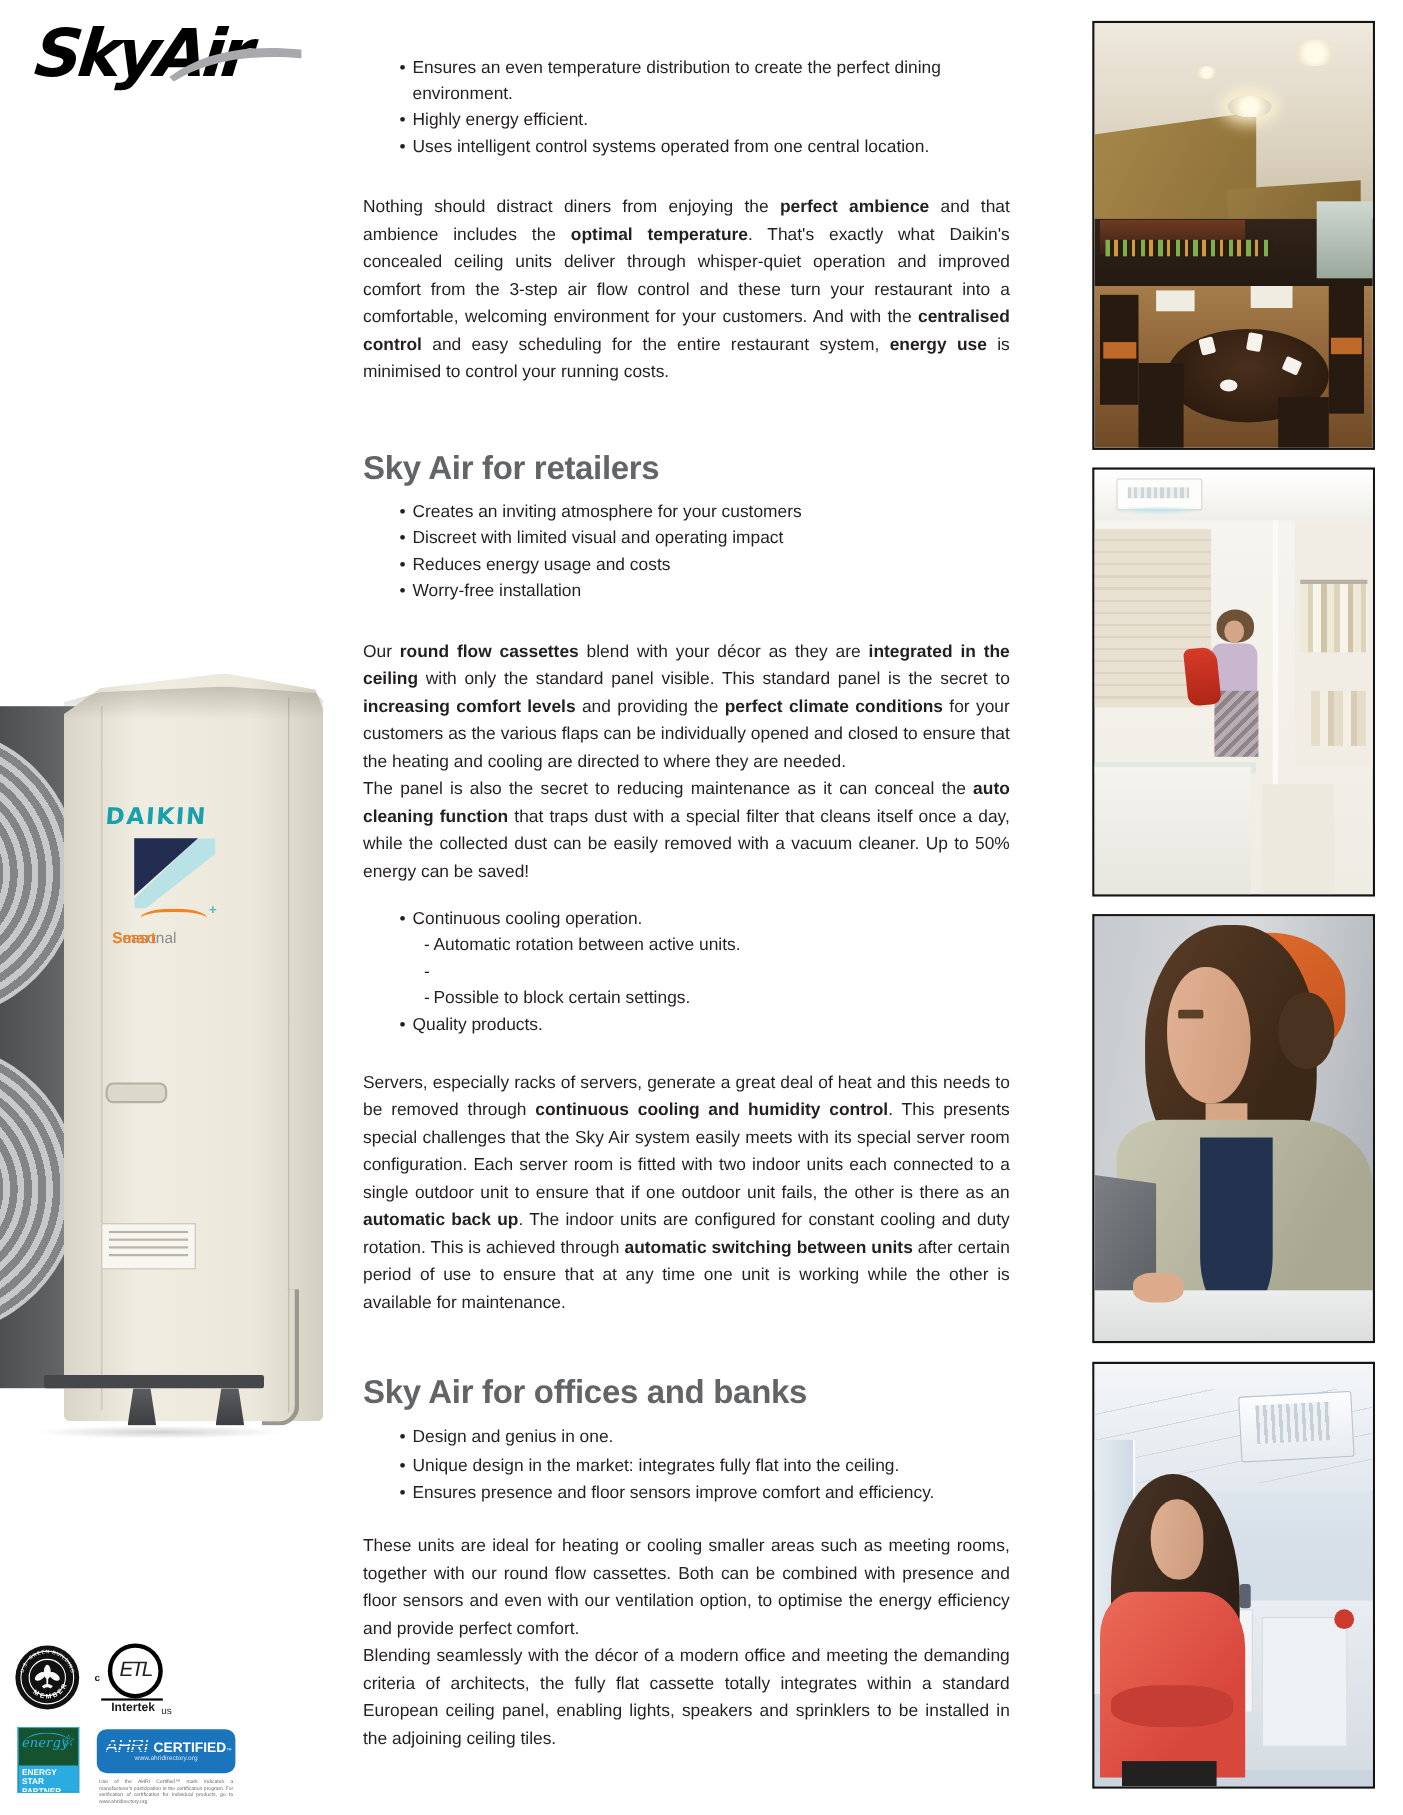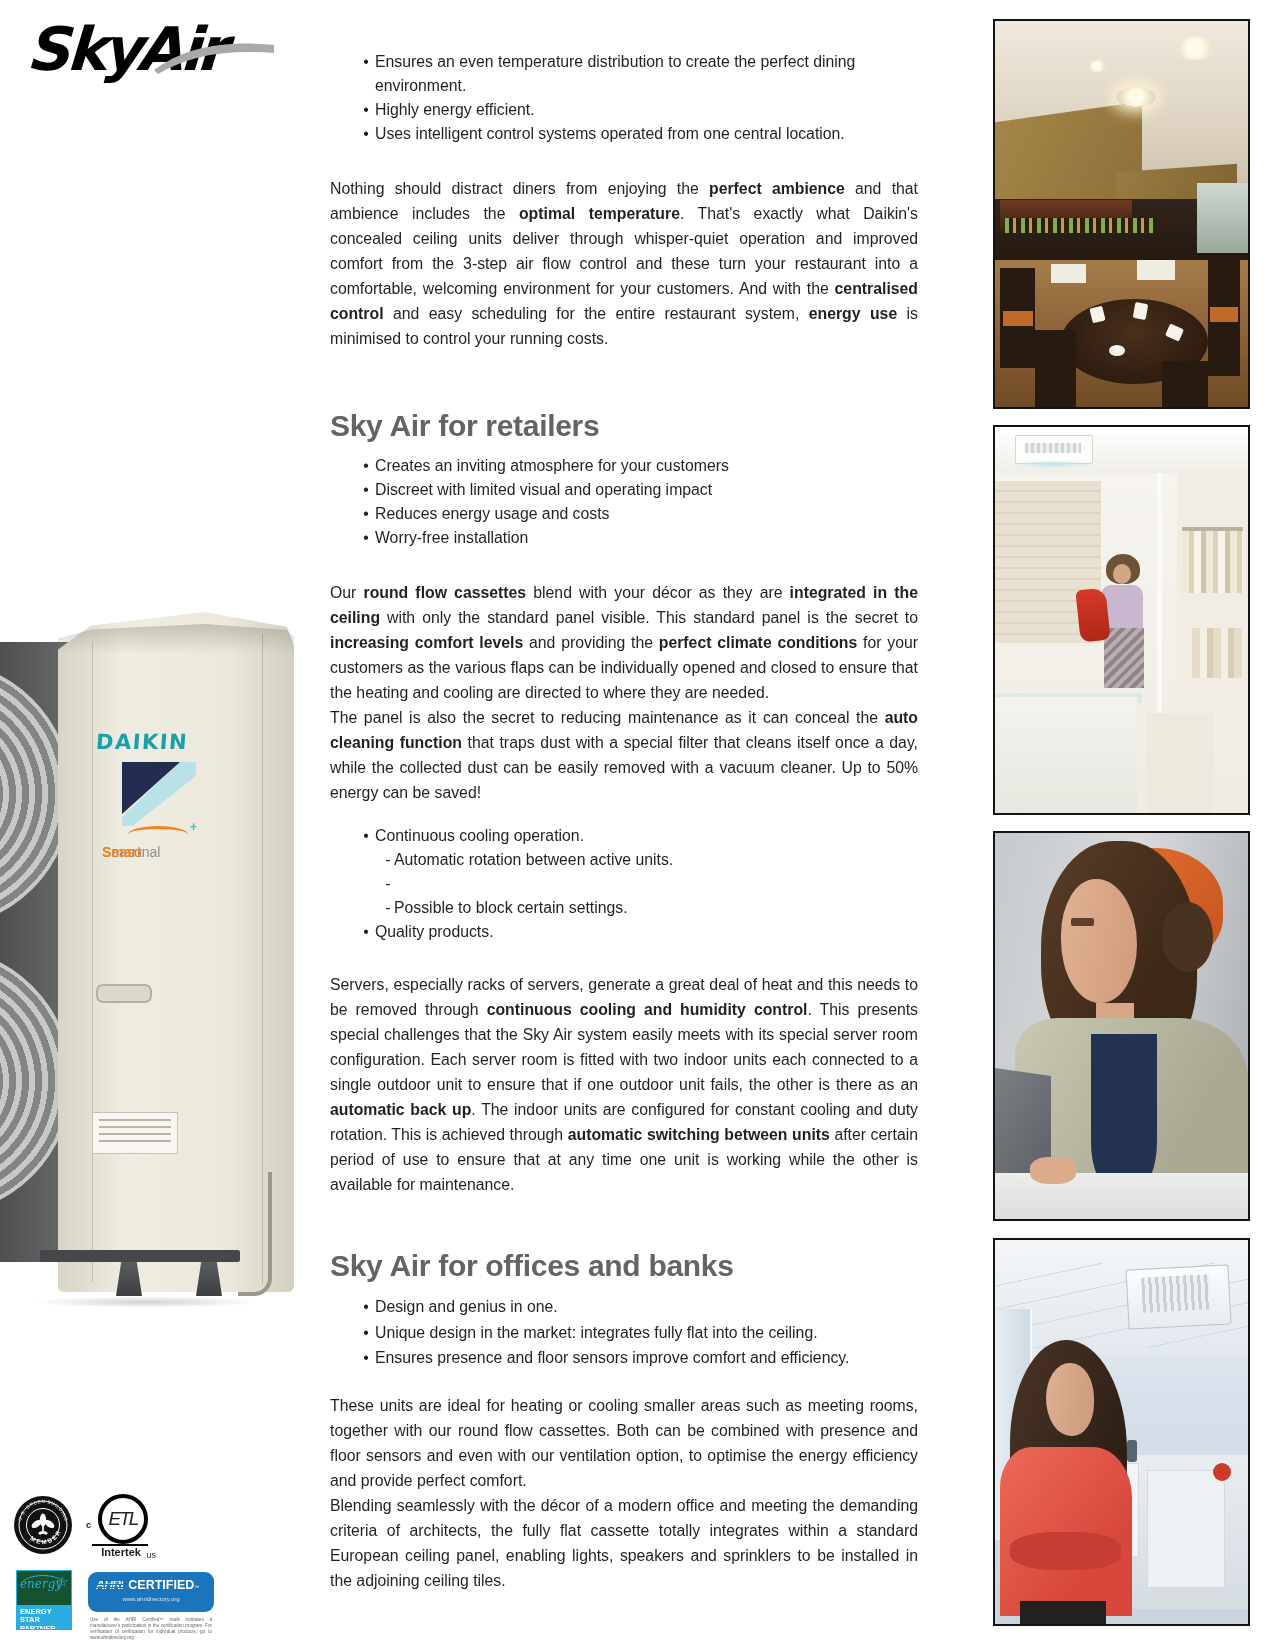"AHRI" .ahri-mark { font-size: 12px -> 17px; font-weight: 700 -> 400 }
